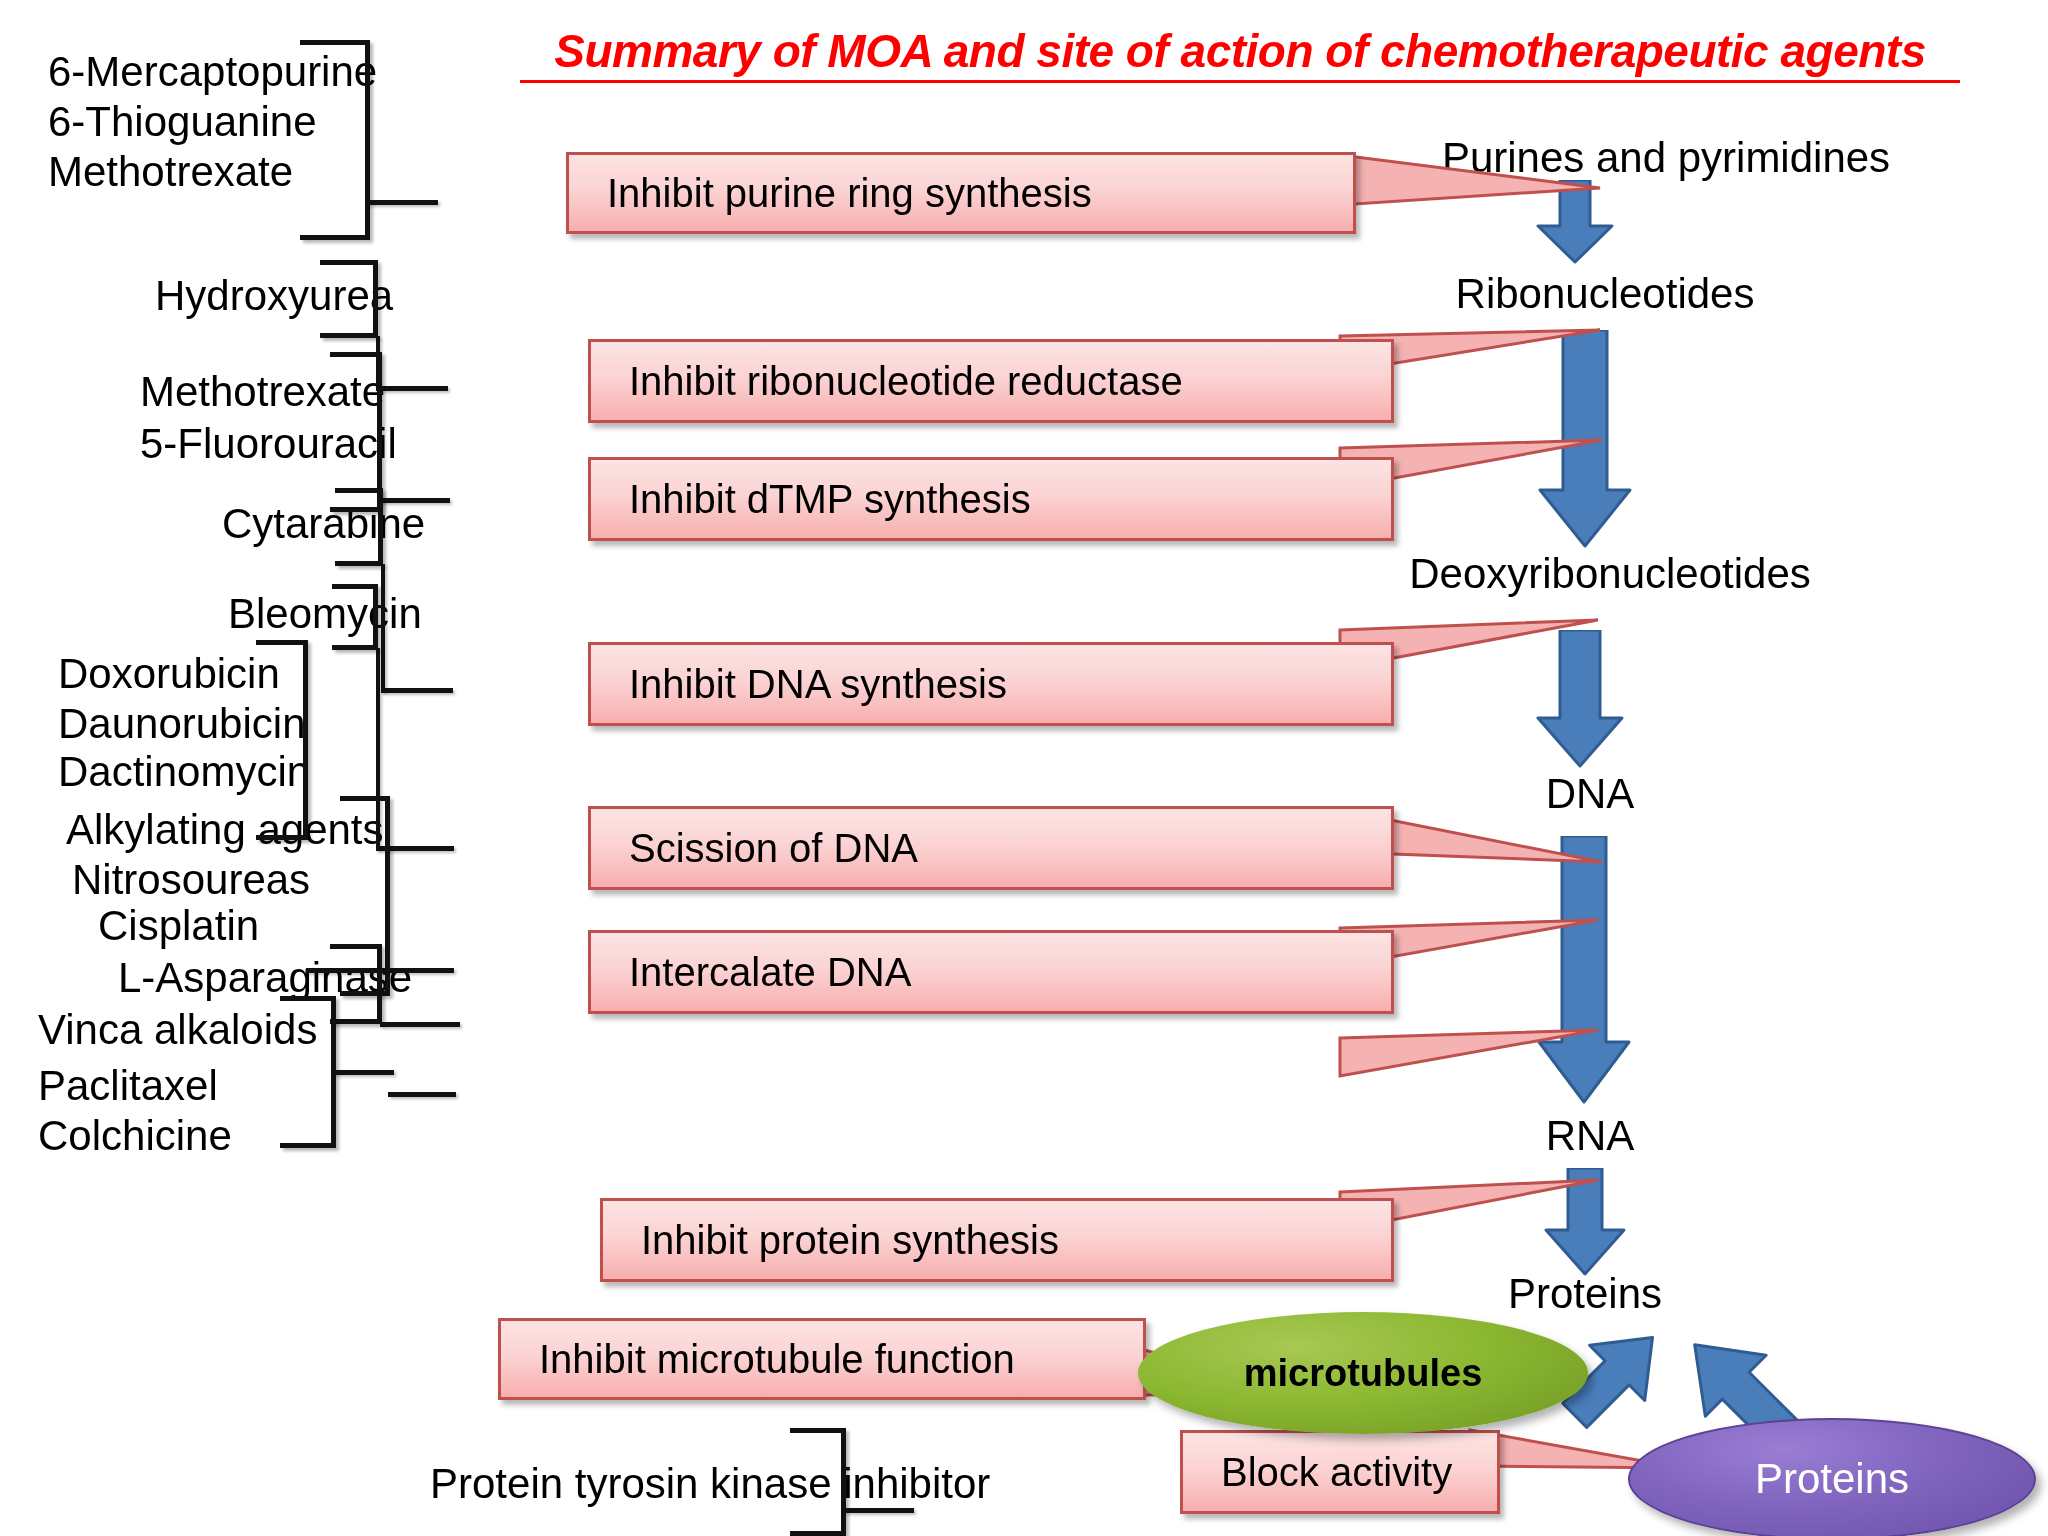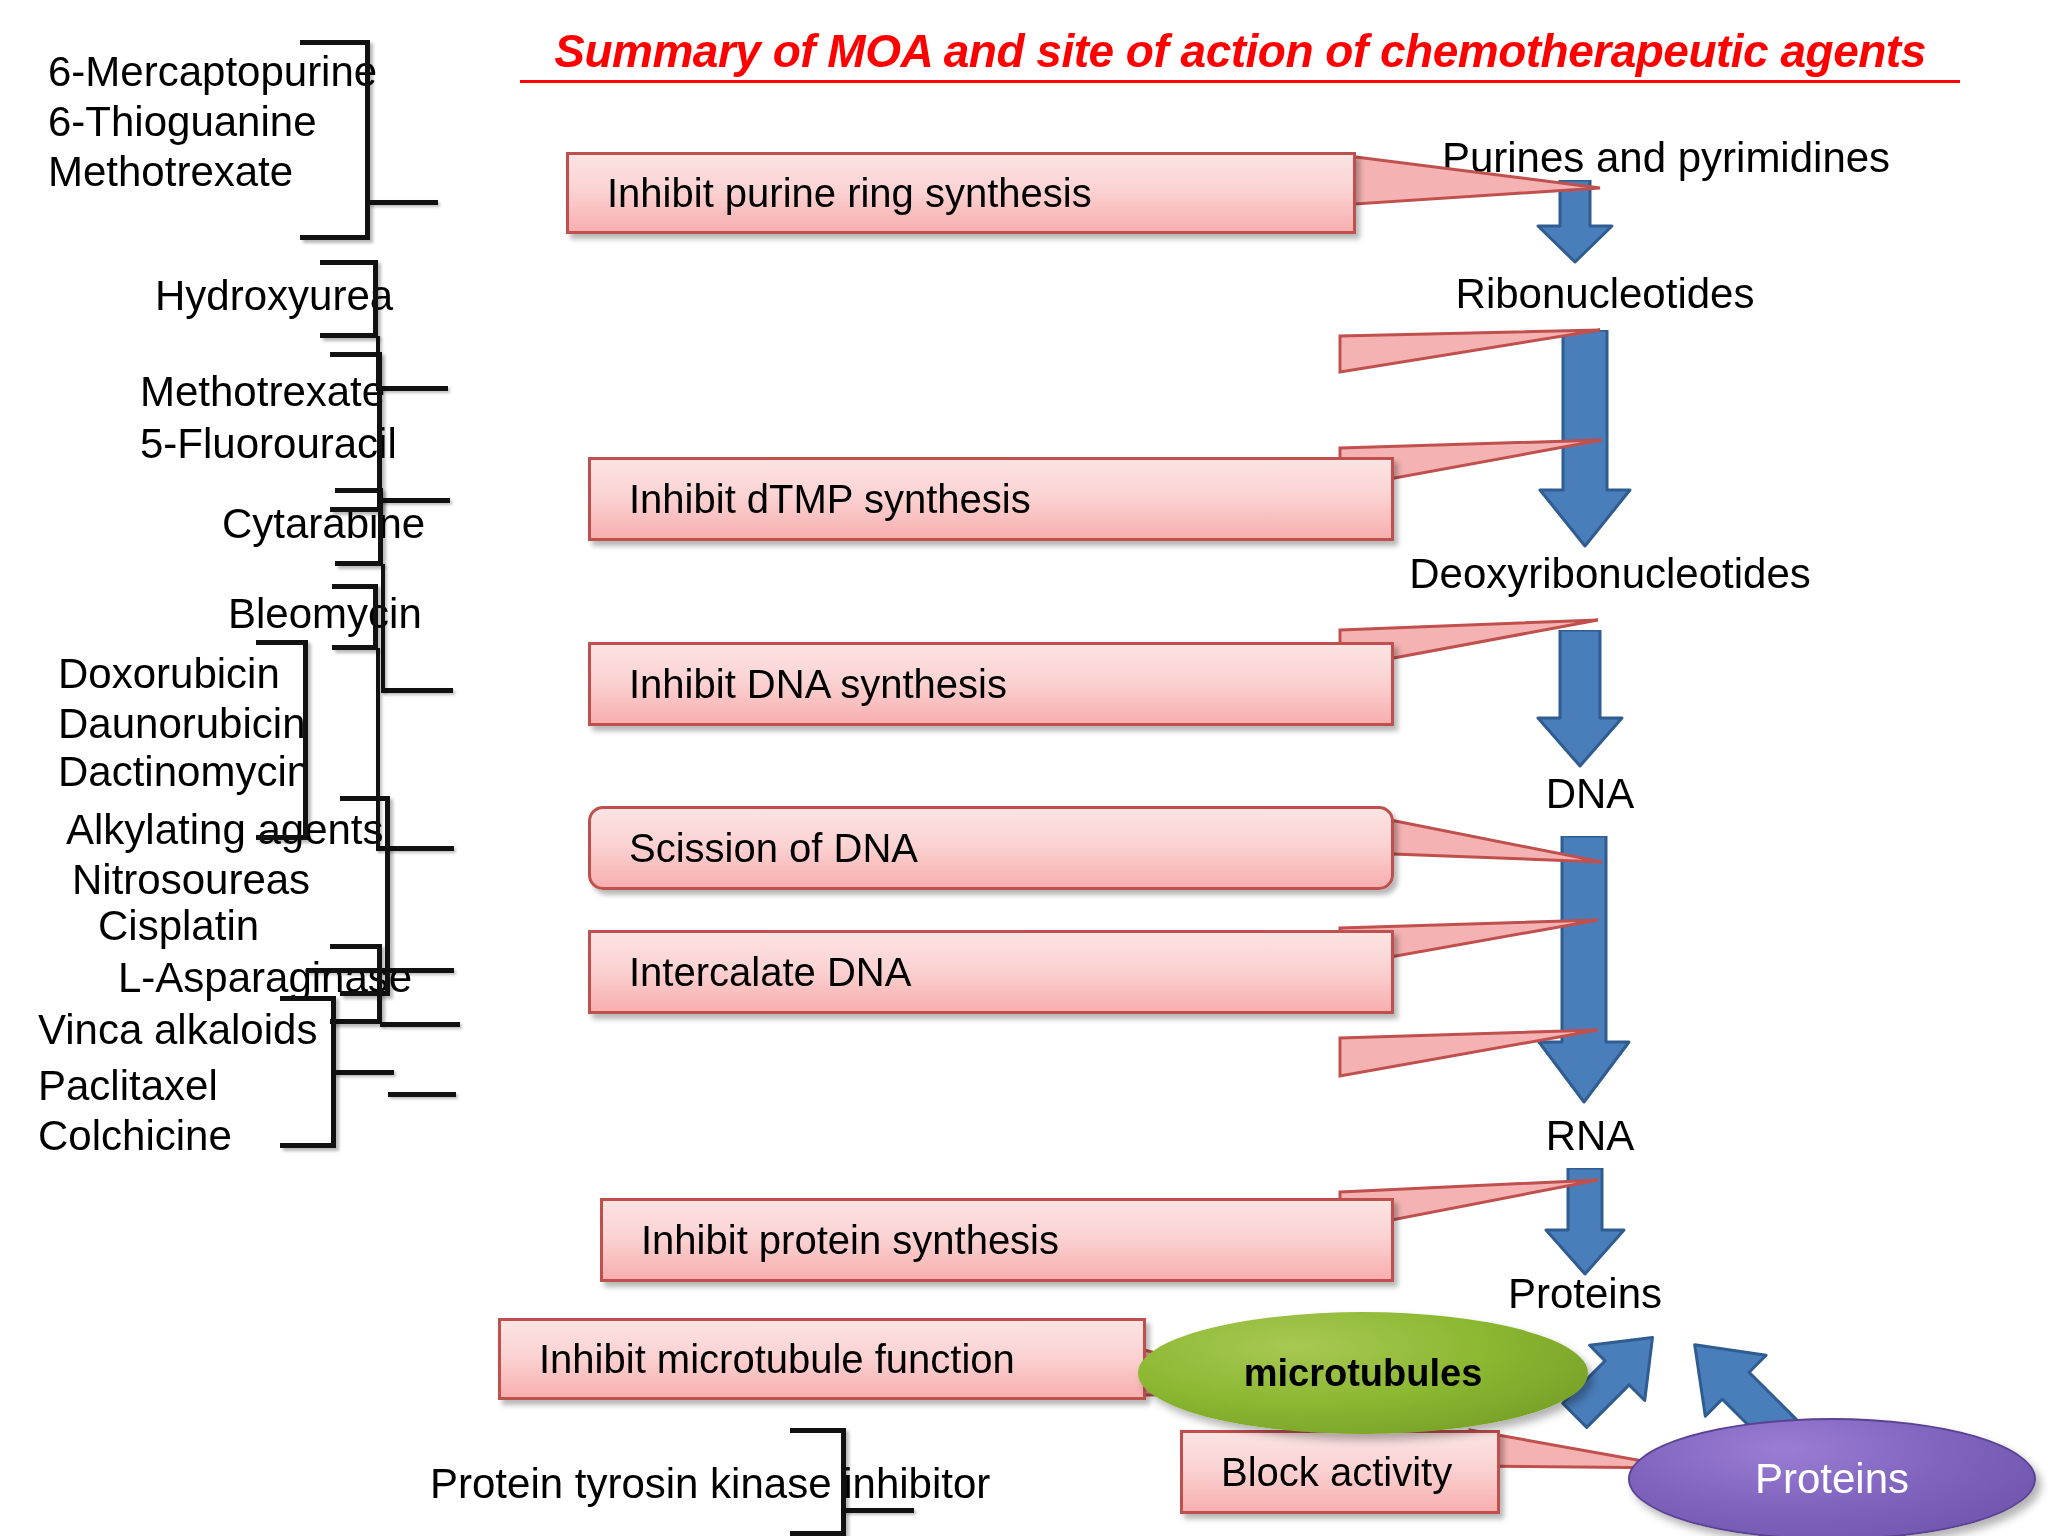"Inhibit ribonucleotide reductase" div.callout { html: none -> <div> <span>Inhibit ribonucleotide reductase</span> </div> }
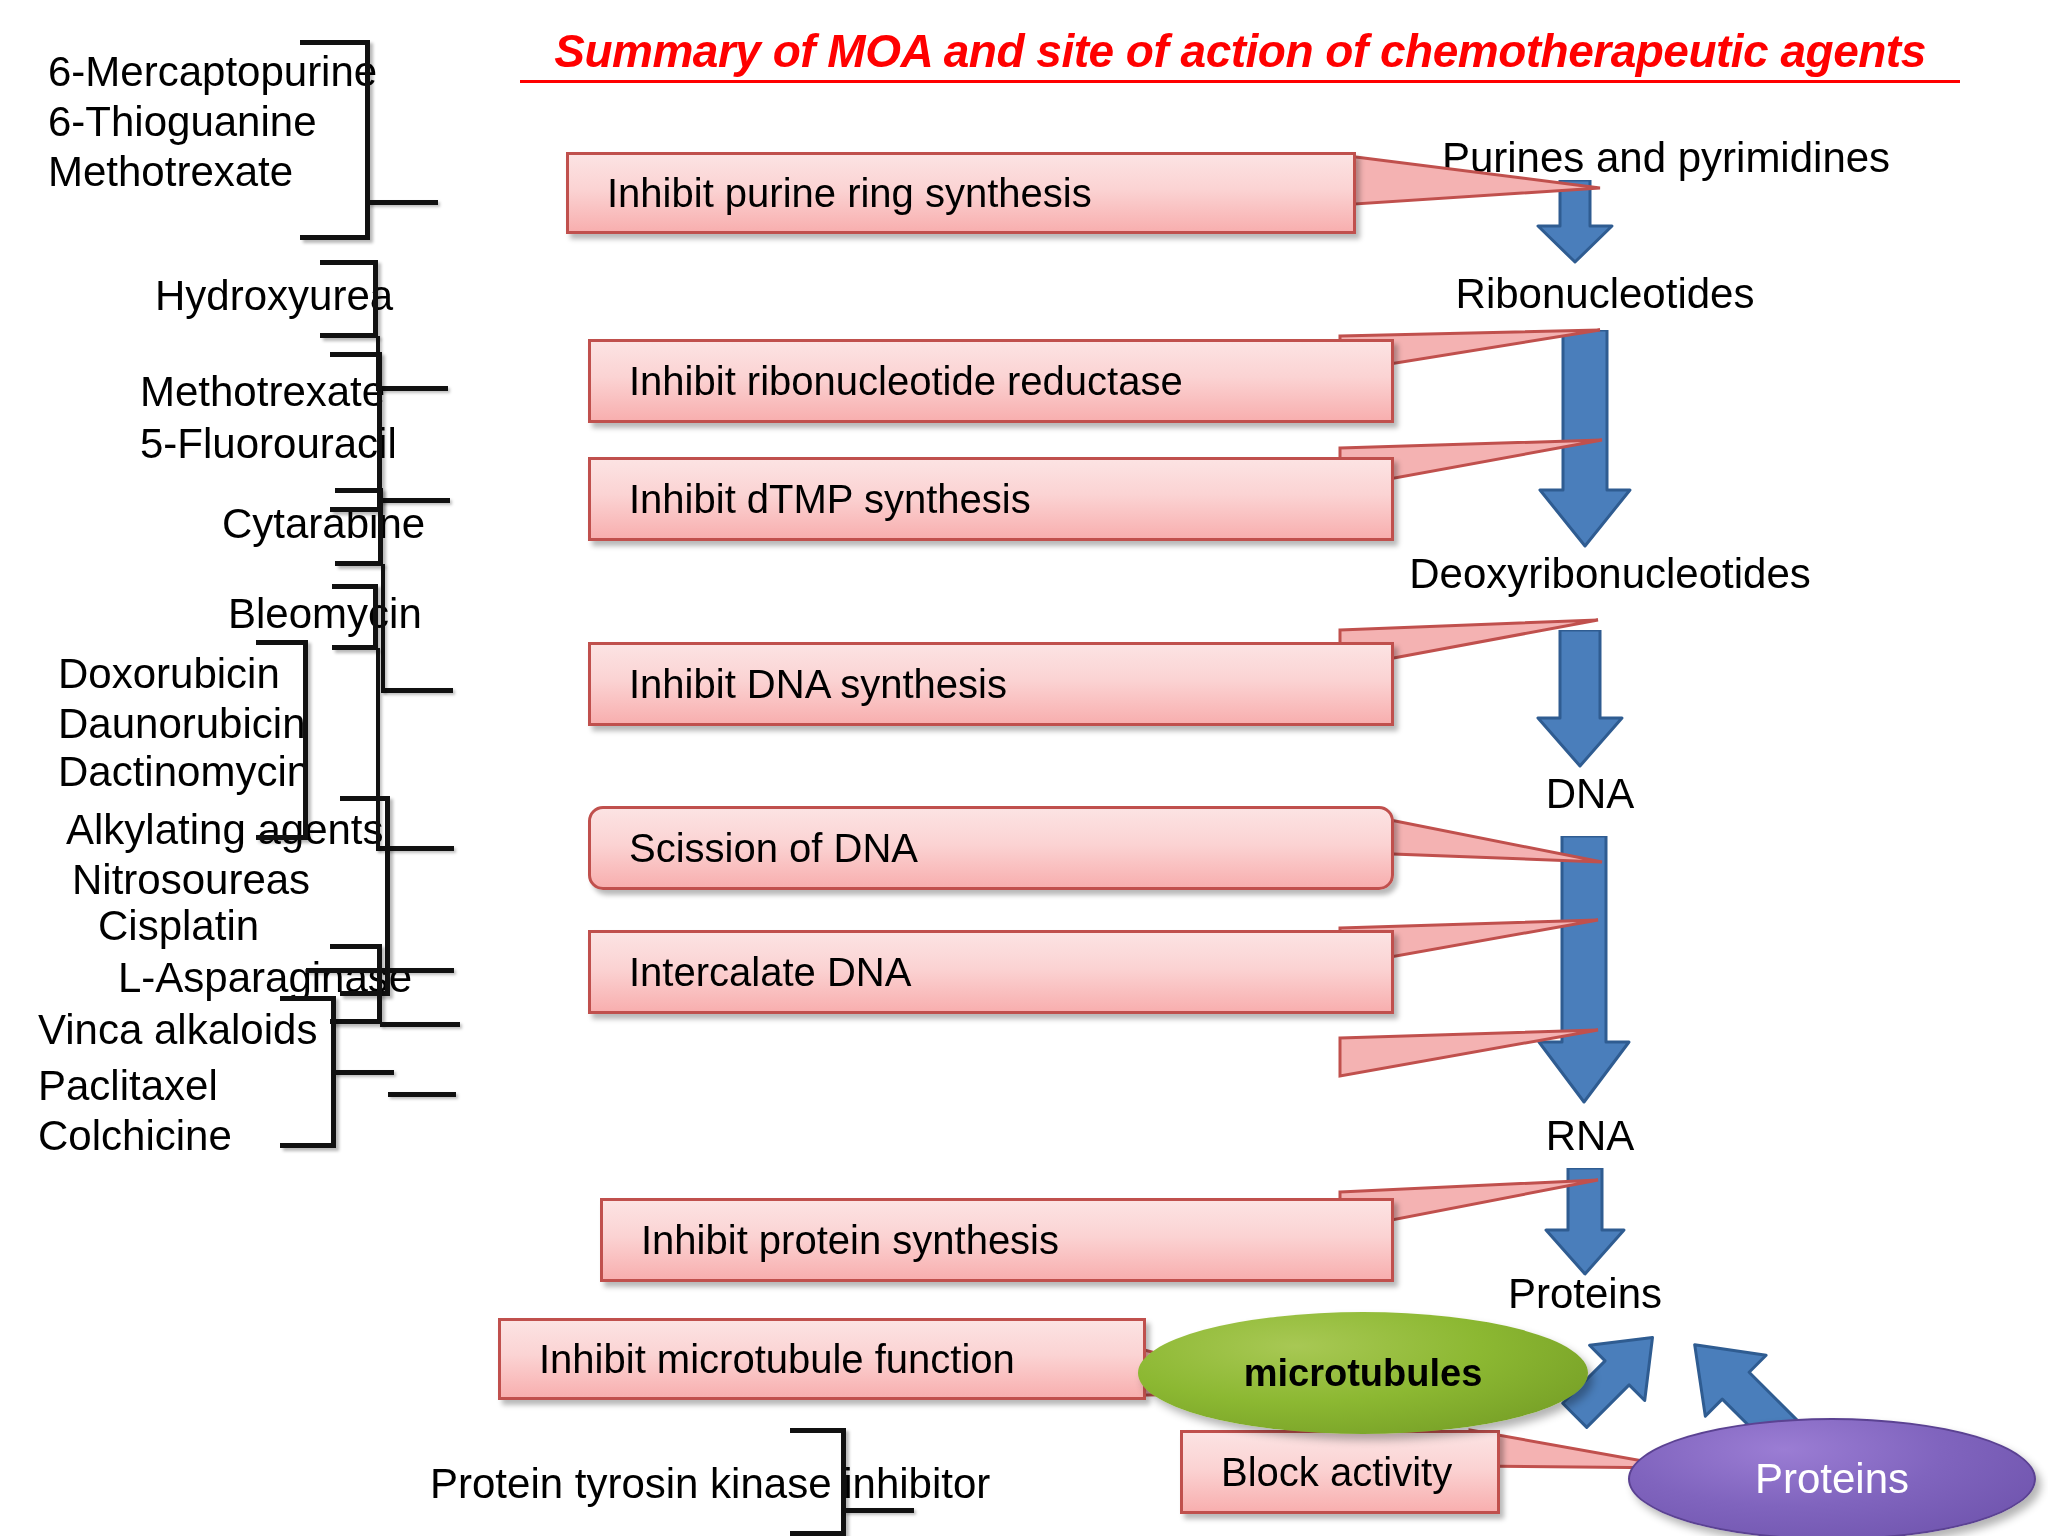"Scission of DNA" div.callout { border-radius: 15px -> none }
